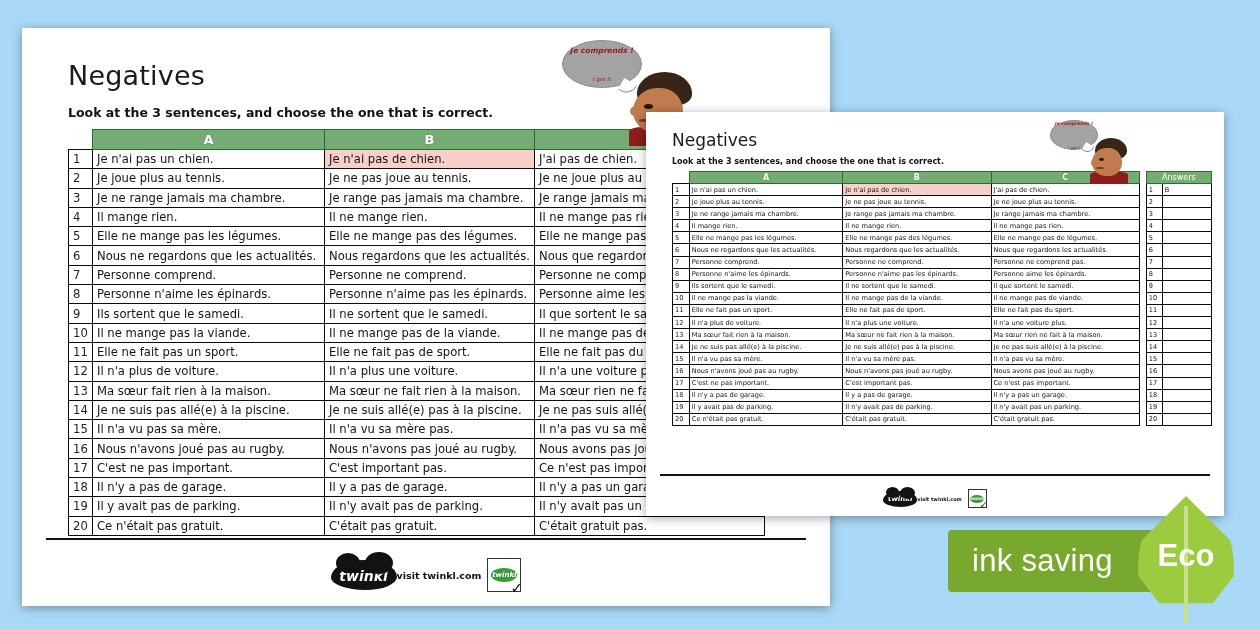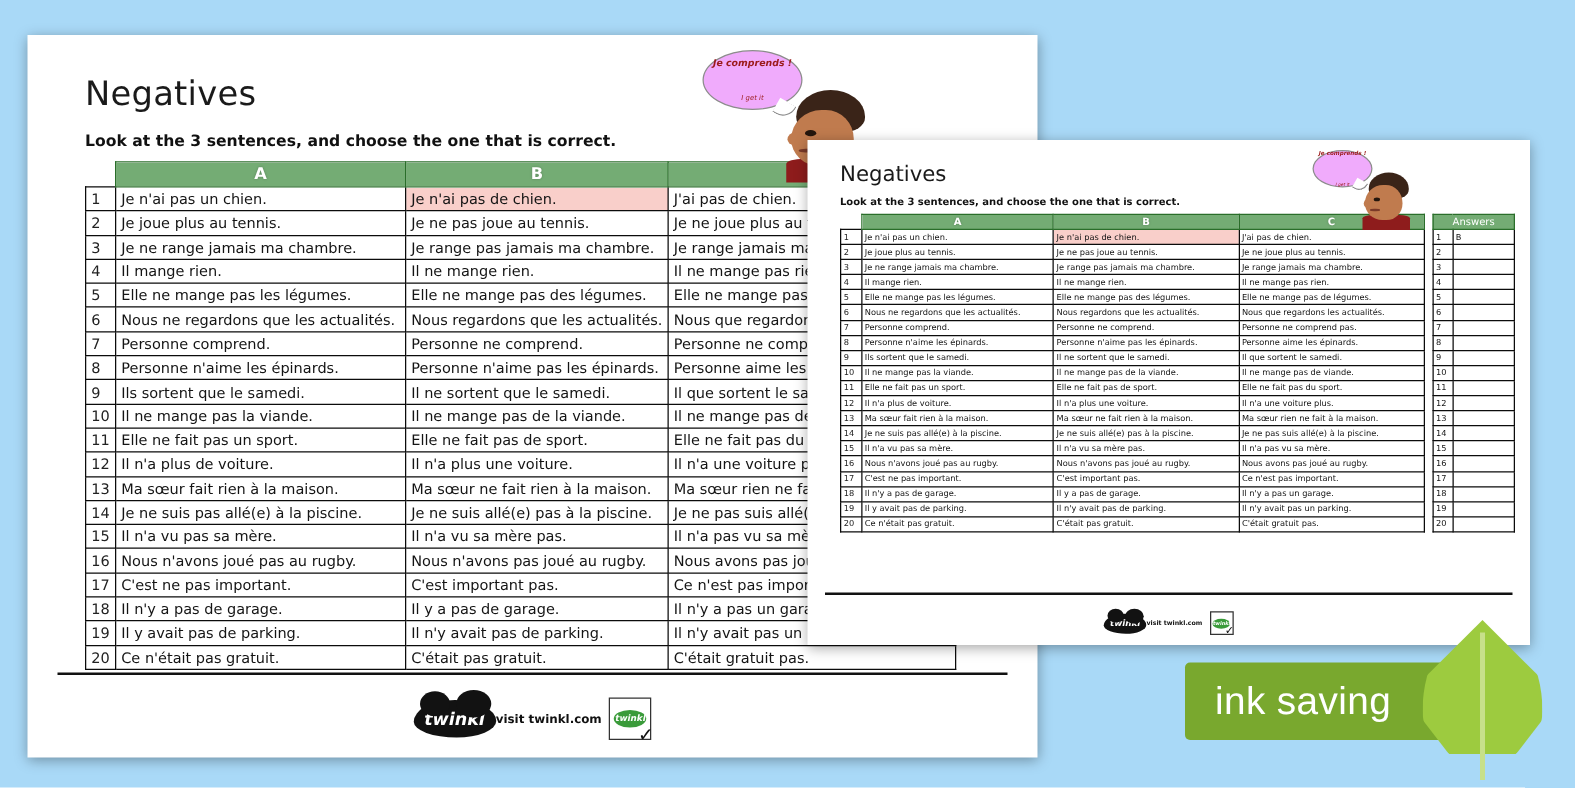"Je comprends !" .bubble { background: #f0abfc -> #a3a3a3 }
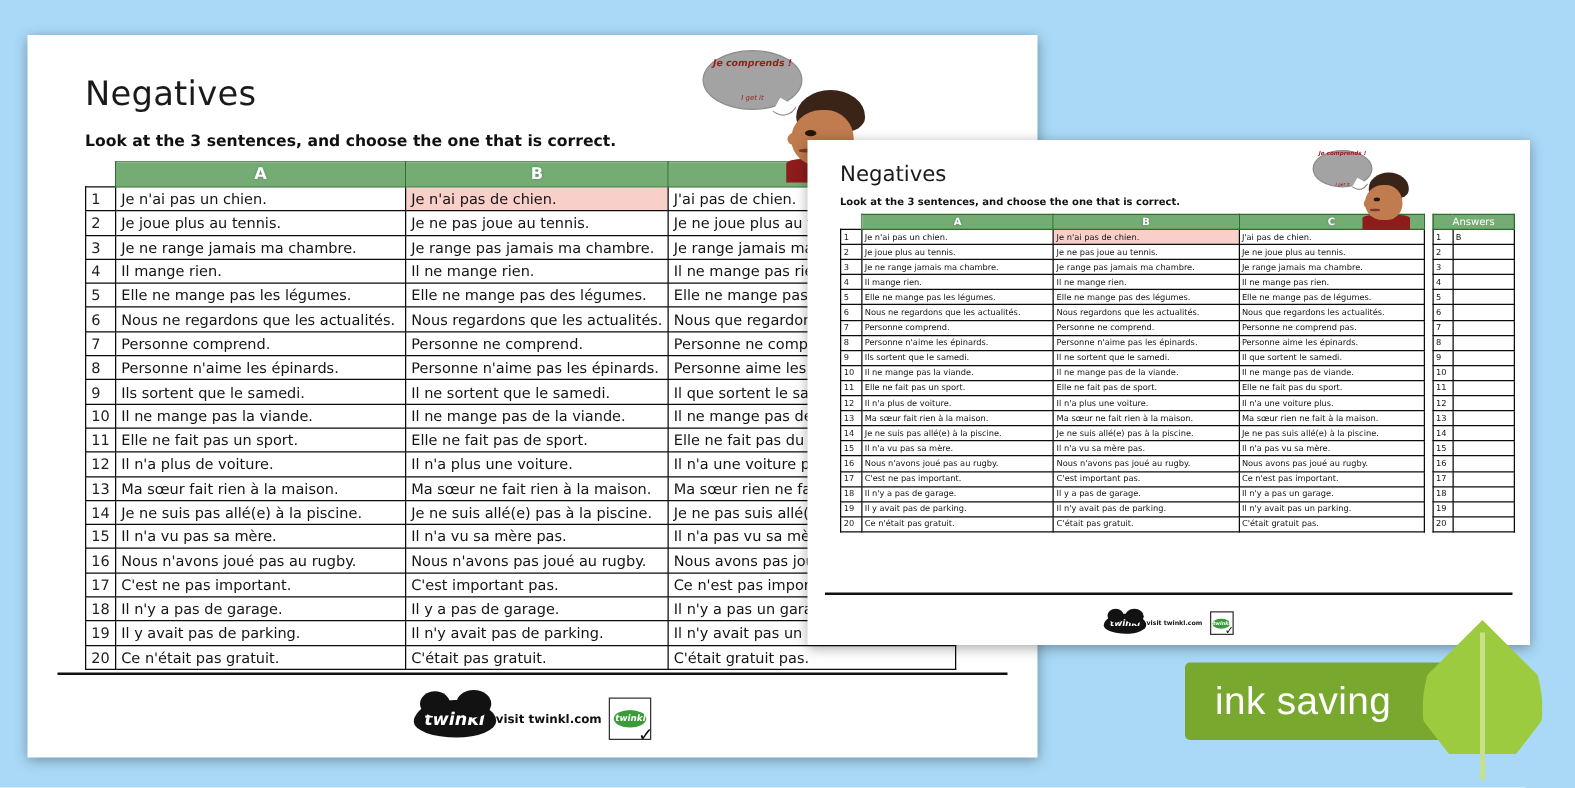"Eco" div.leaf-word { html: none -> <div>Eco</div> }
